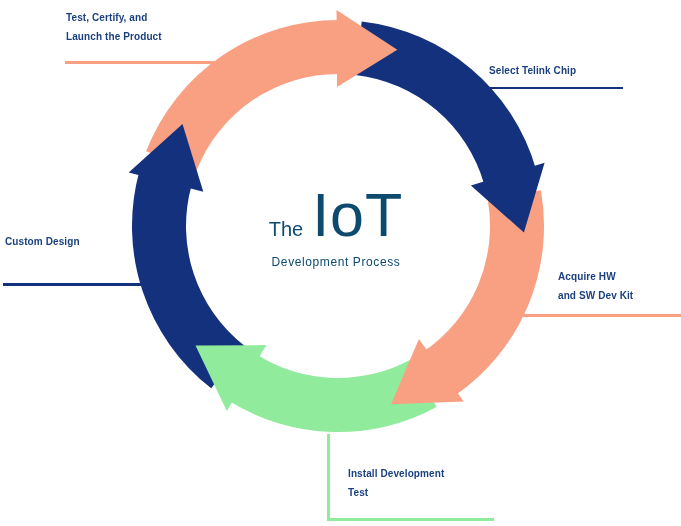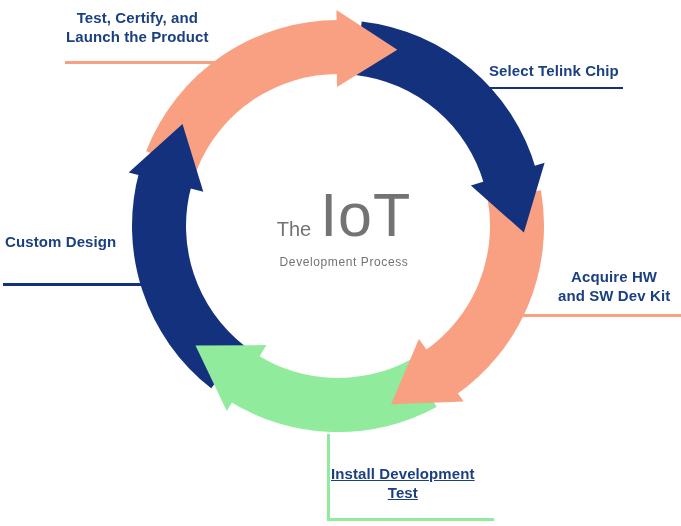"Test, Certify, and" .label { font-size: 15px -> 10px; text-align: center -> none }
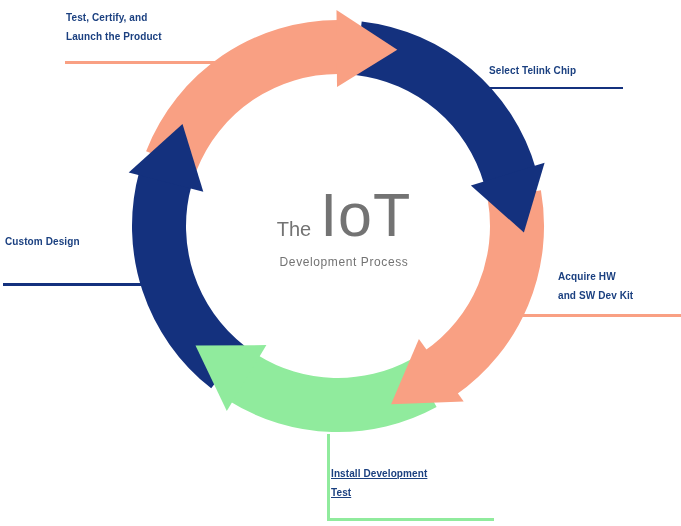"The" div.center-title { color: #737373 -> #0c4a6e; margin-left: 8px -> none }
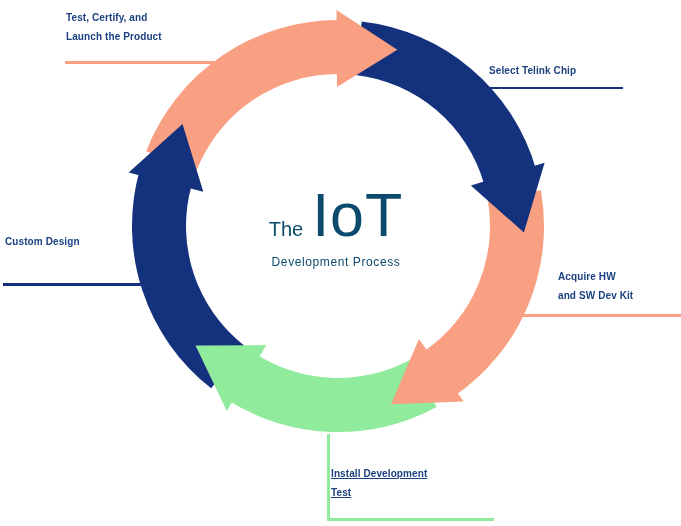"Install Development" div.label { left: 331px -> 348px; text-decoration: underline -> none }
